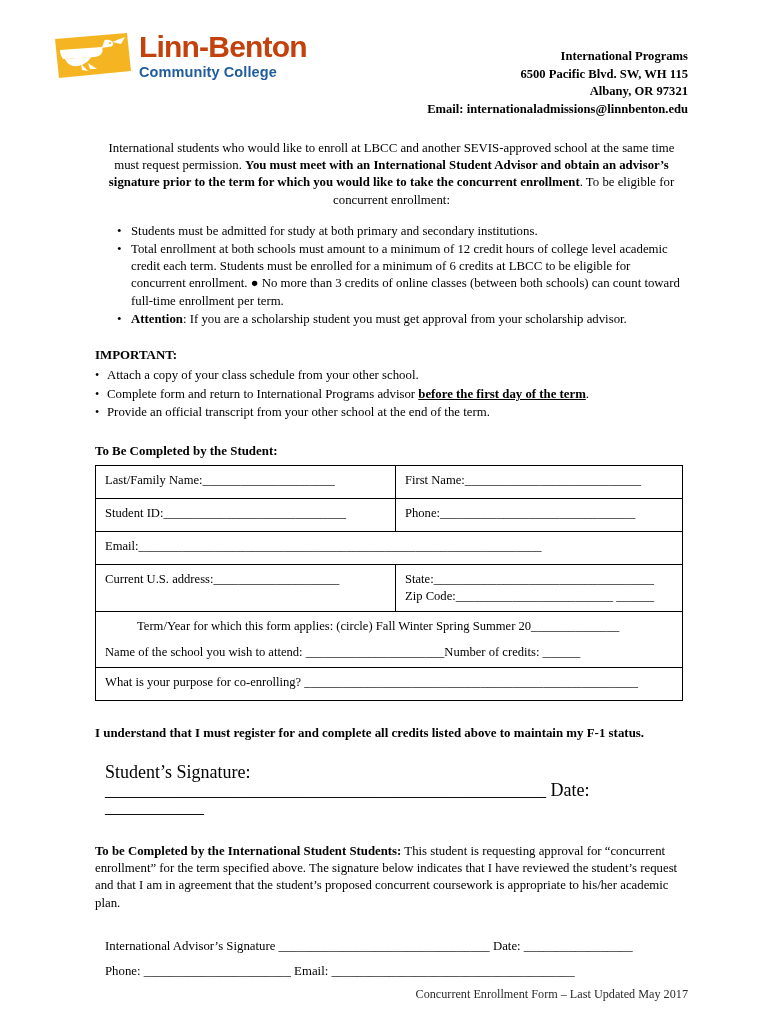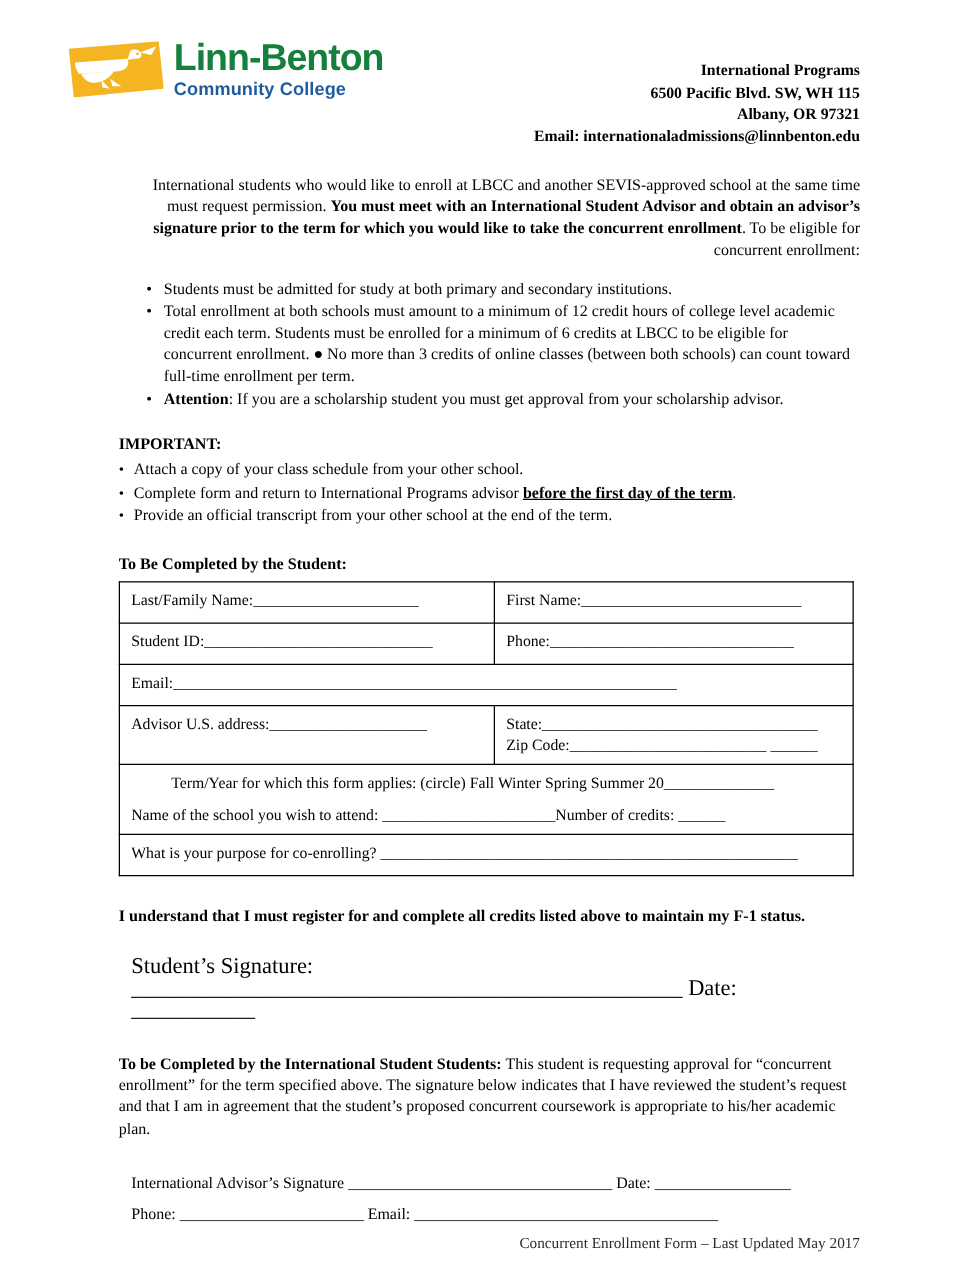"Linn-Benton" .logo-name { color: #15803d -> #c2410c }
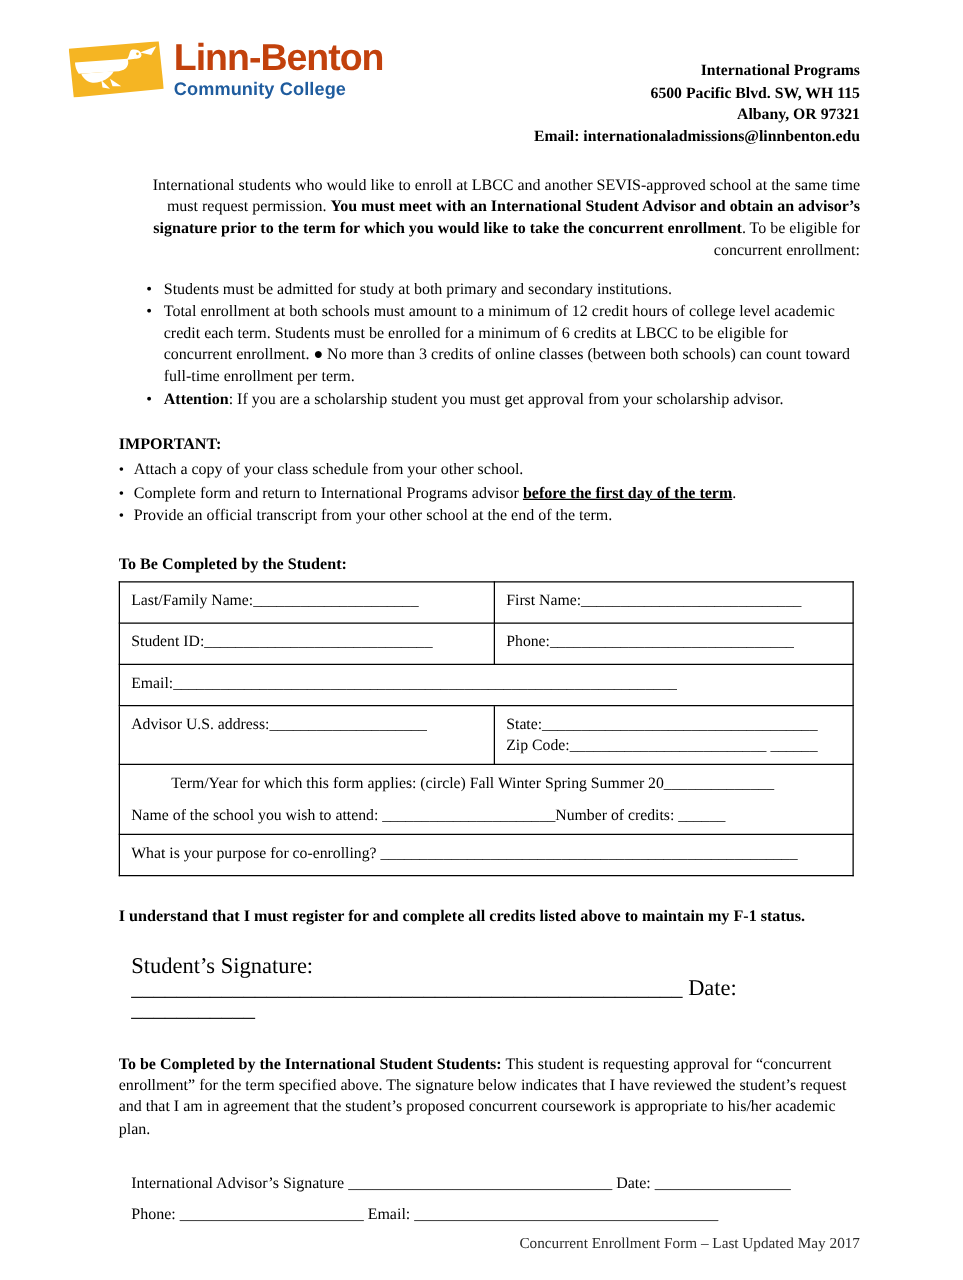"International students who would like" p.intro { text-align: right -> center }
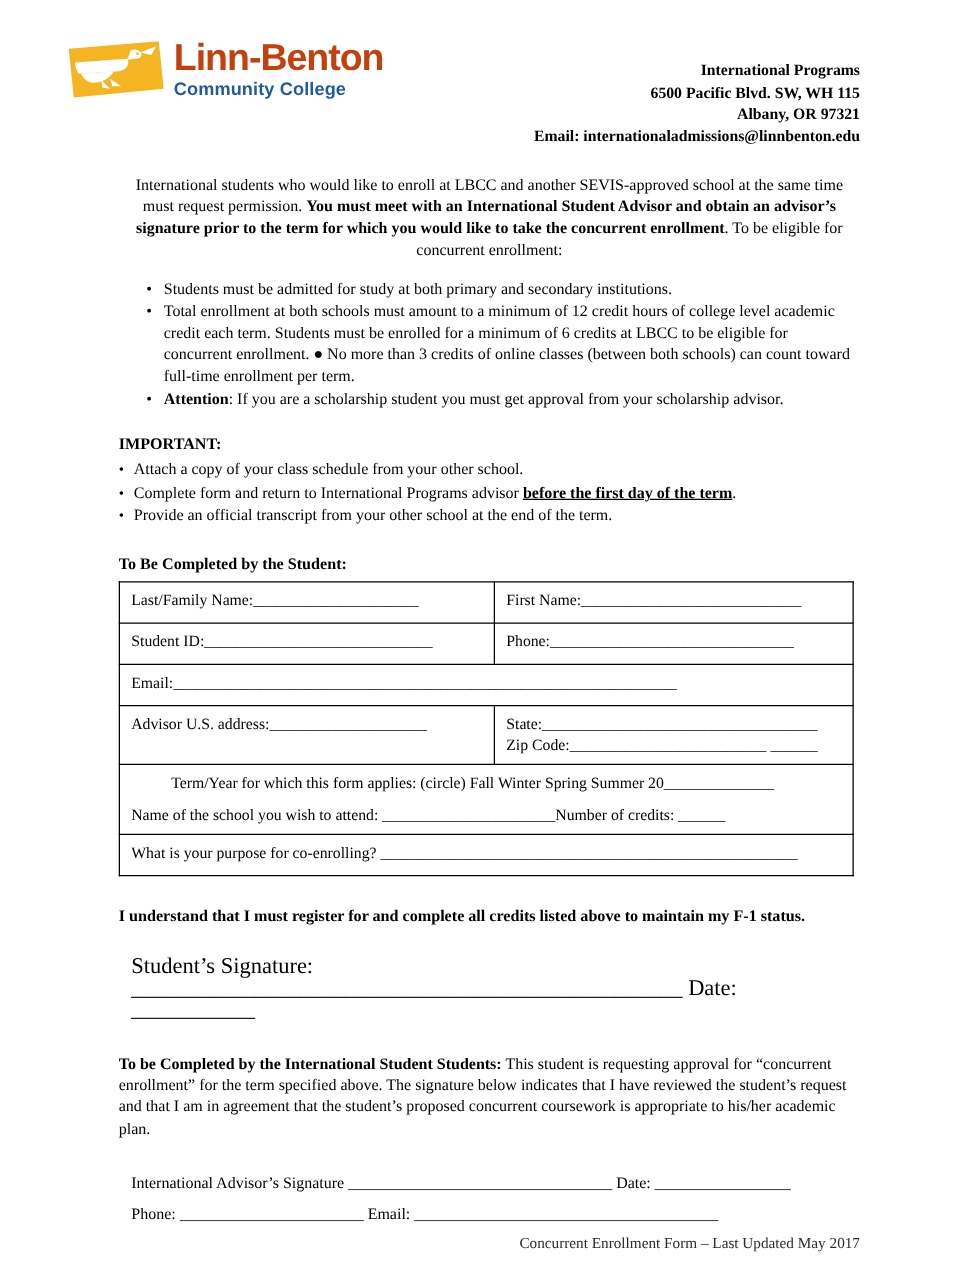"Advisor U.S. address:" span { text: Advisor -> Current }
